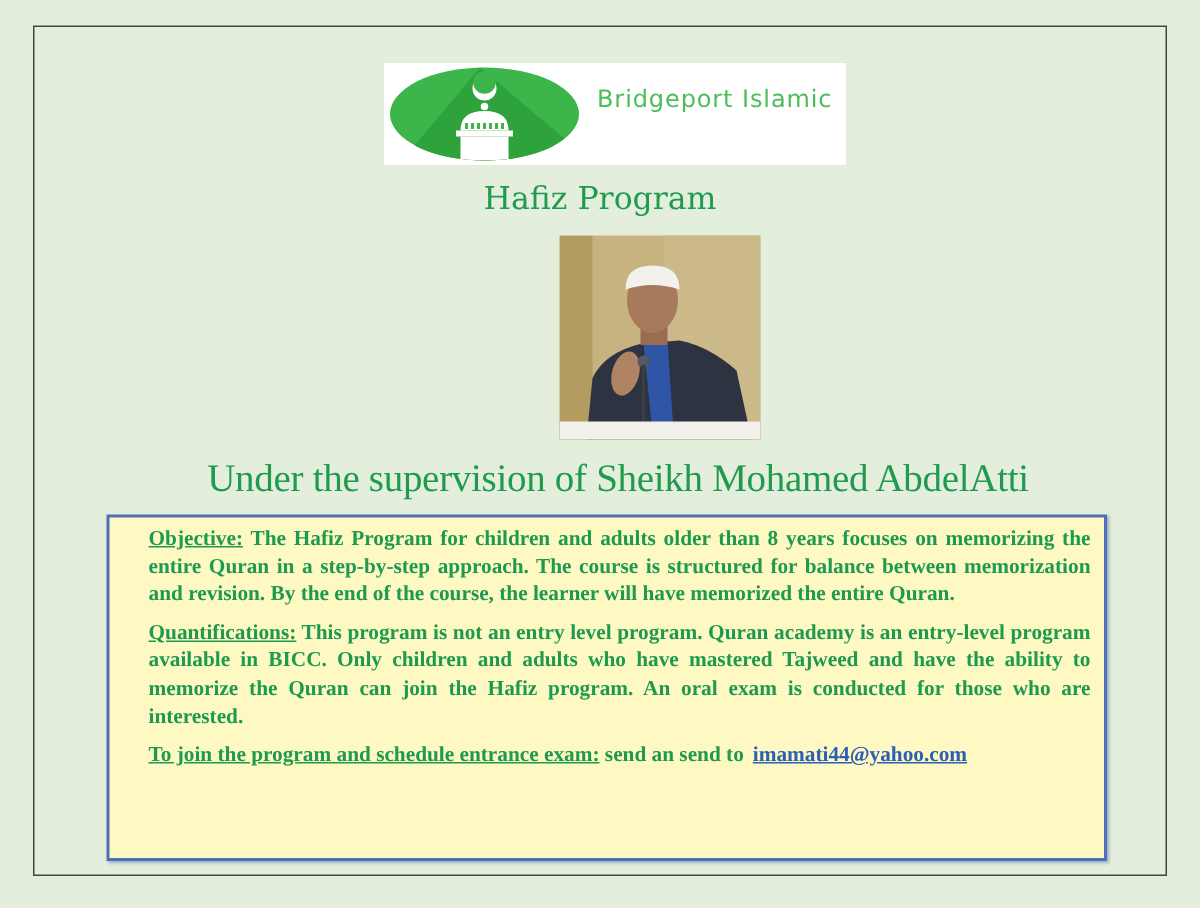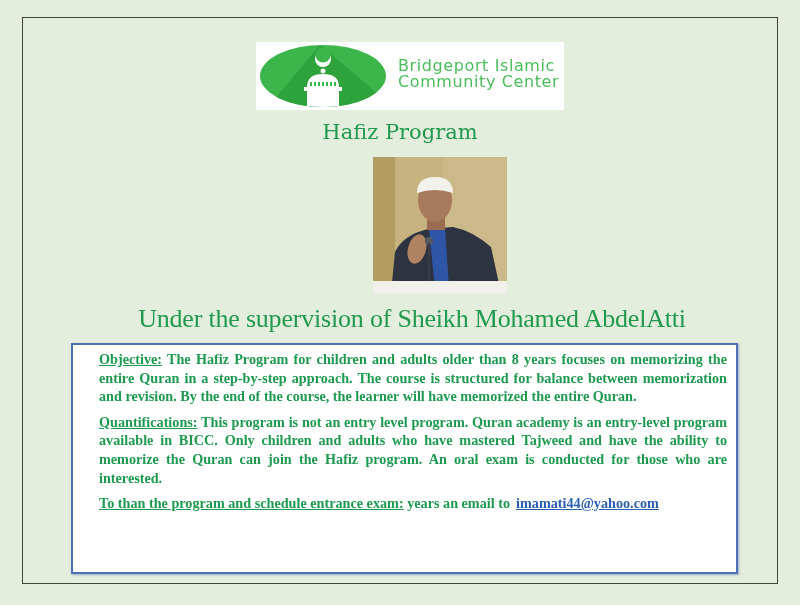"Community Center" div { html: <div>Community Center</div> -> none }
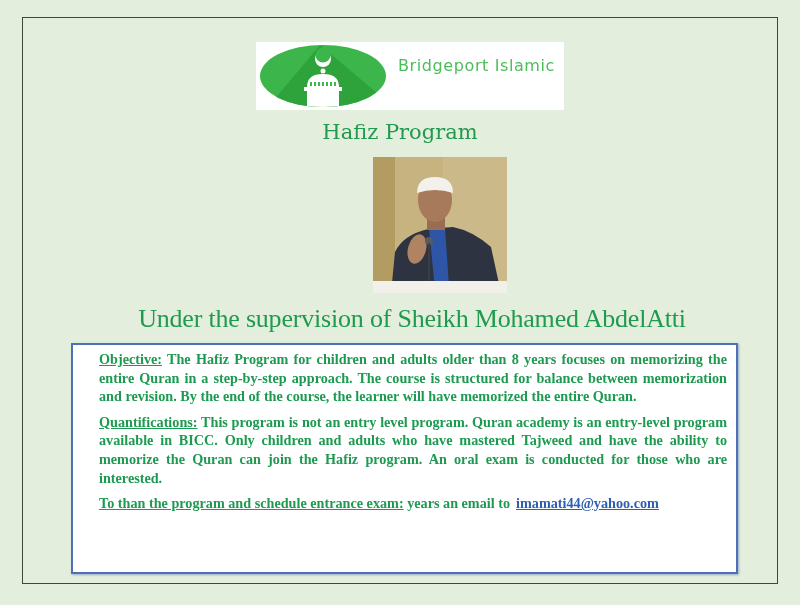"Objective: The Hafiz Program for" .info-box { background: #ffffff -> #fef9c3 }
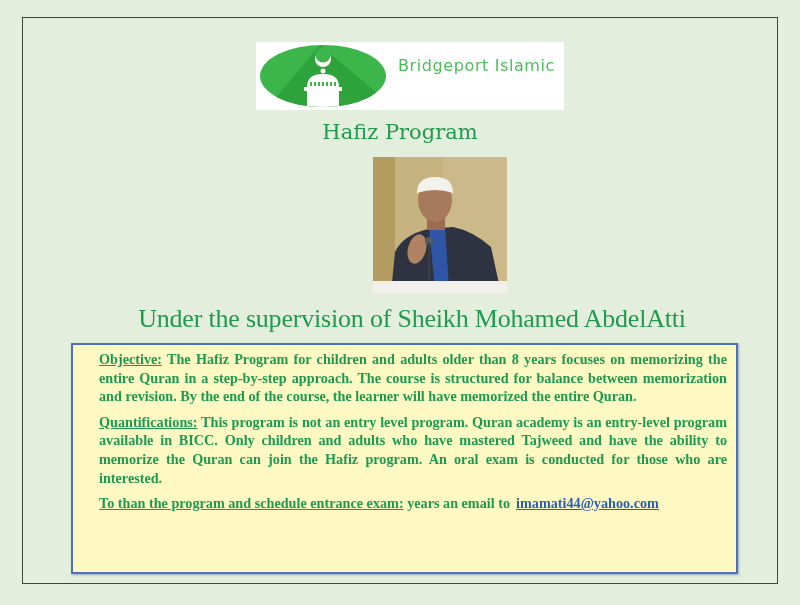"To than the program and" span.label { text: than -> join }
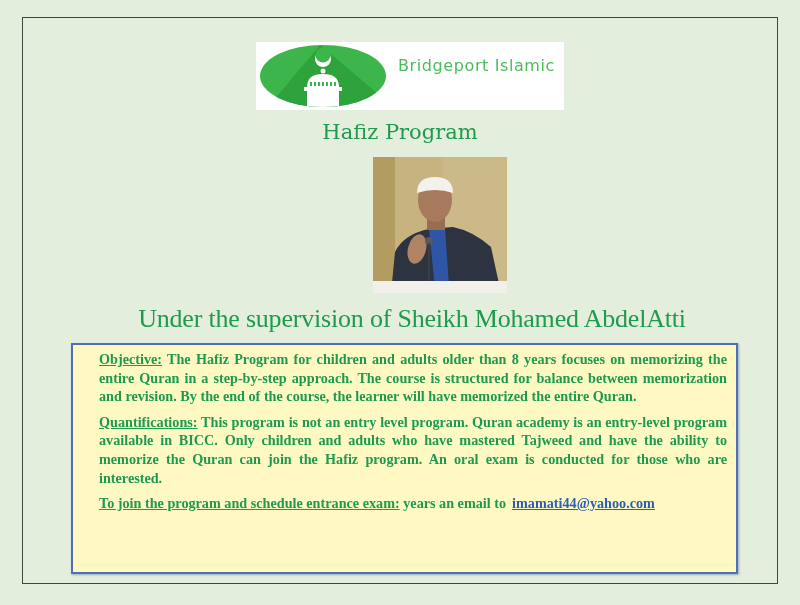"years an email to" span { text: years an email -> send an send }
